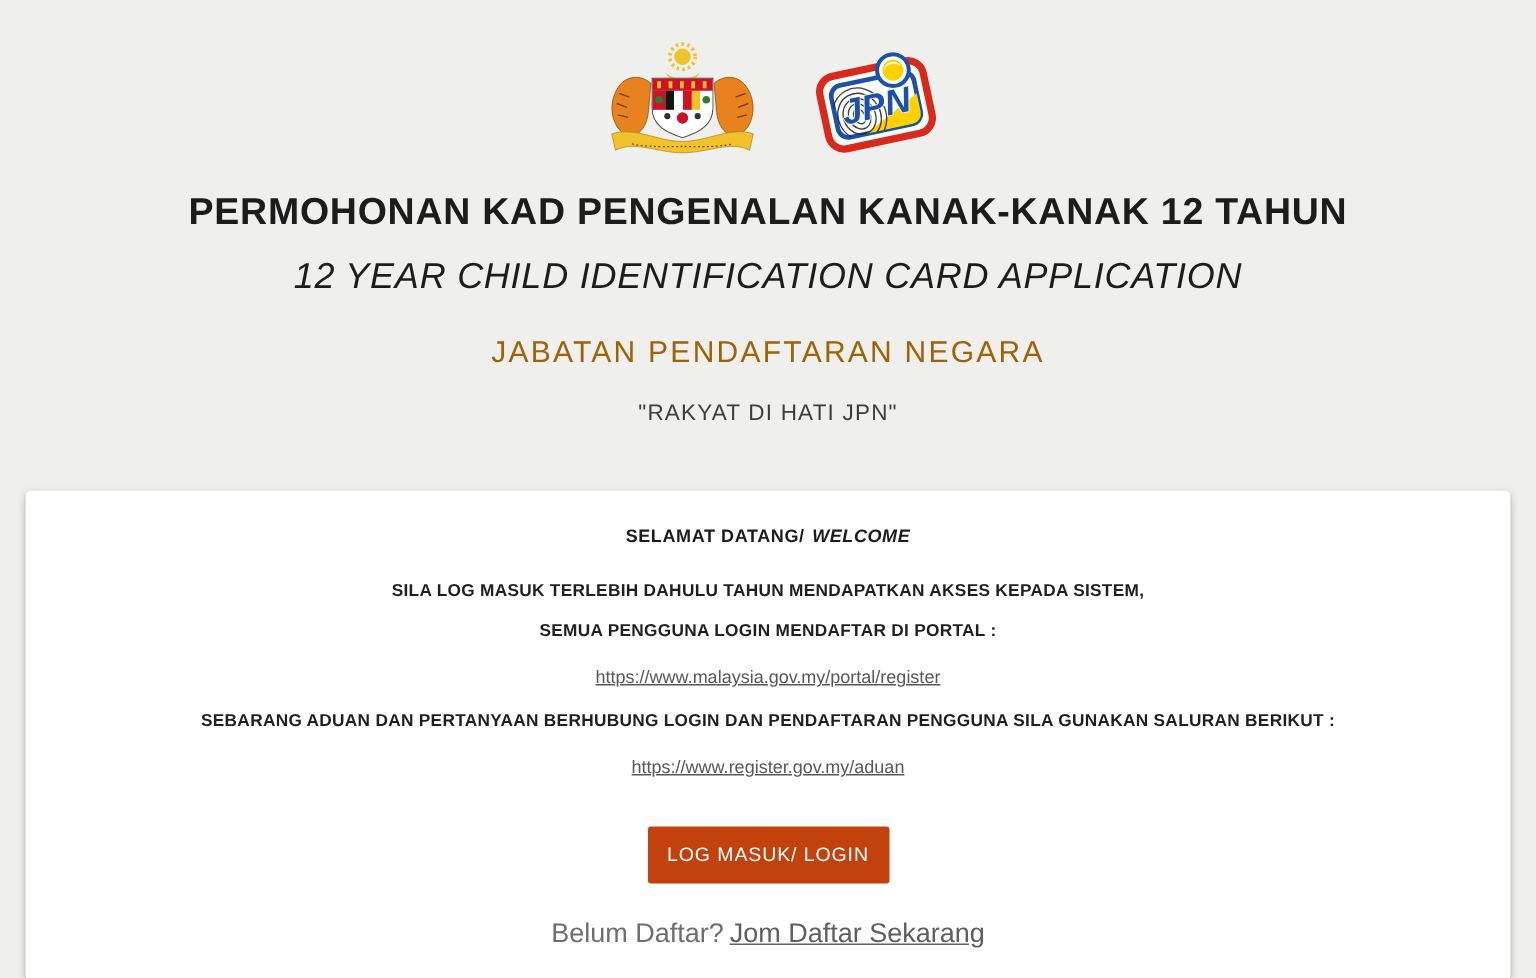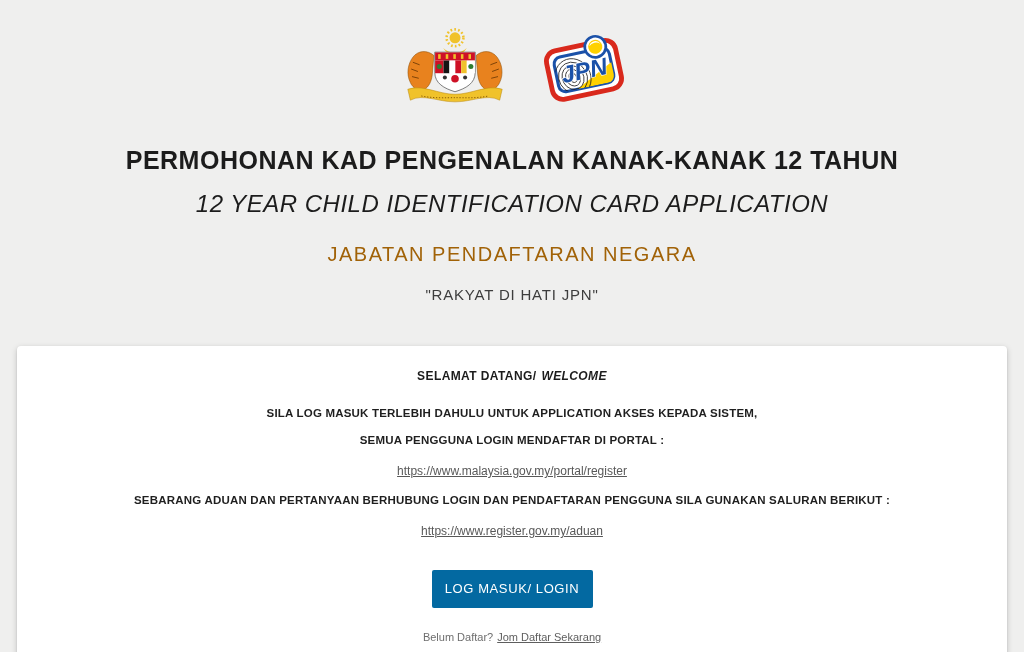"PERMOHONAN KAD PENGENALAN KANAK-KANAK 12" .title-ms { margin-top: 34px -> 15px }
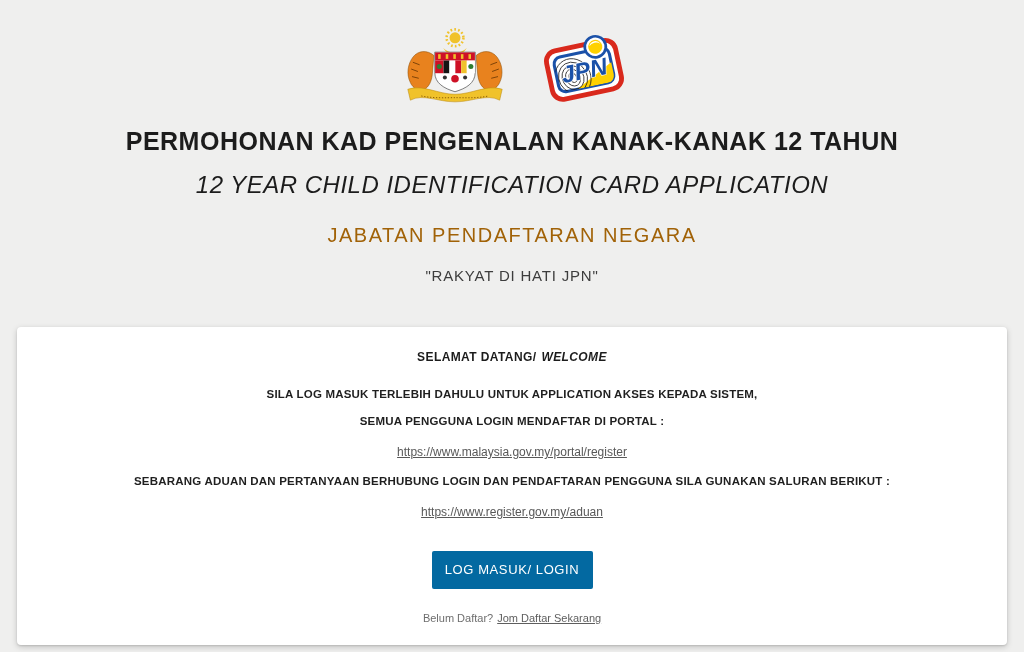"SILA LOG MASUK TERLEBIH DAHULU" div.notice-line { text: UNTUK APPLICATION -> TAHUN MENDAPATKAN }
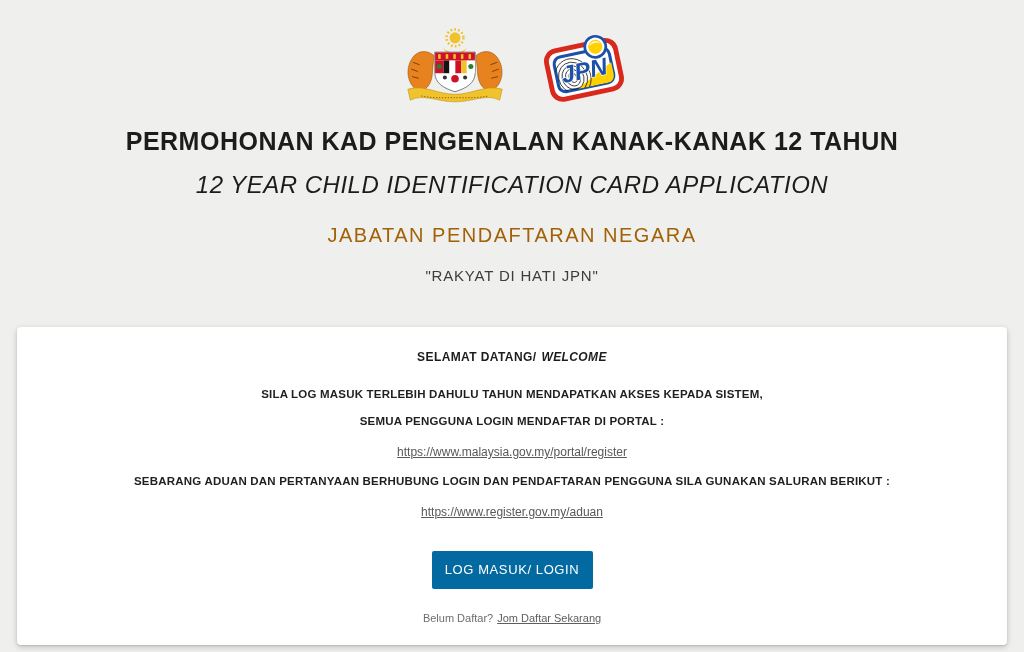"LOG MASUK/ LOGIN" .login-btn { background: #0369a1 -> #c2410c }
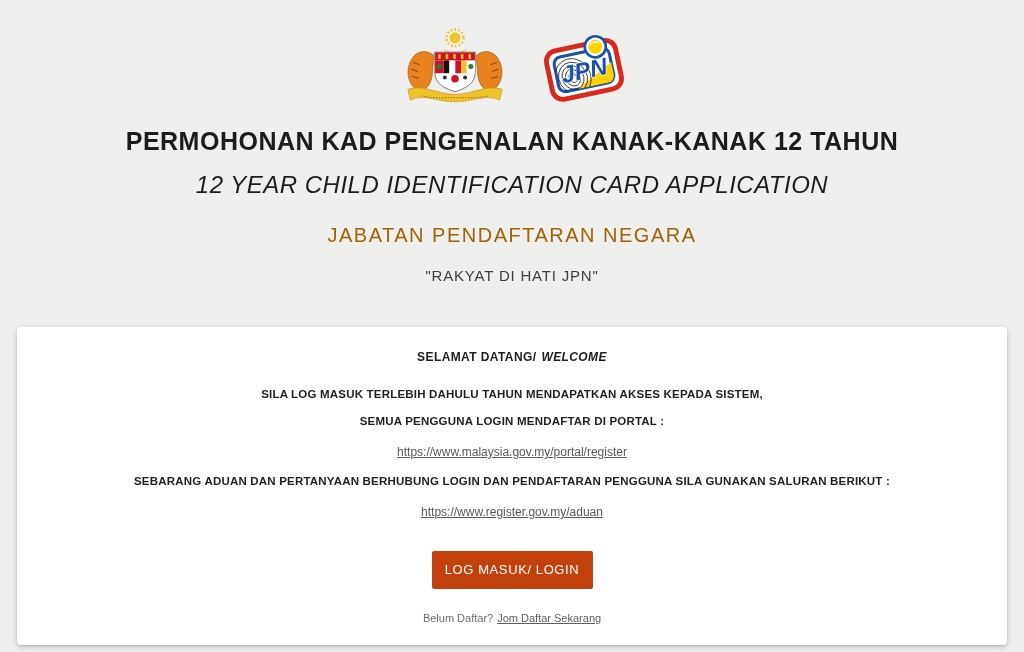"Belum Daftar? Jom Daftar Sekarang" .register-row { font-size: 11px -> 18px }
